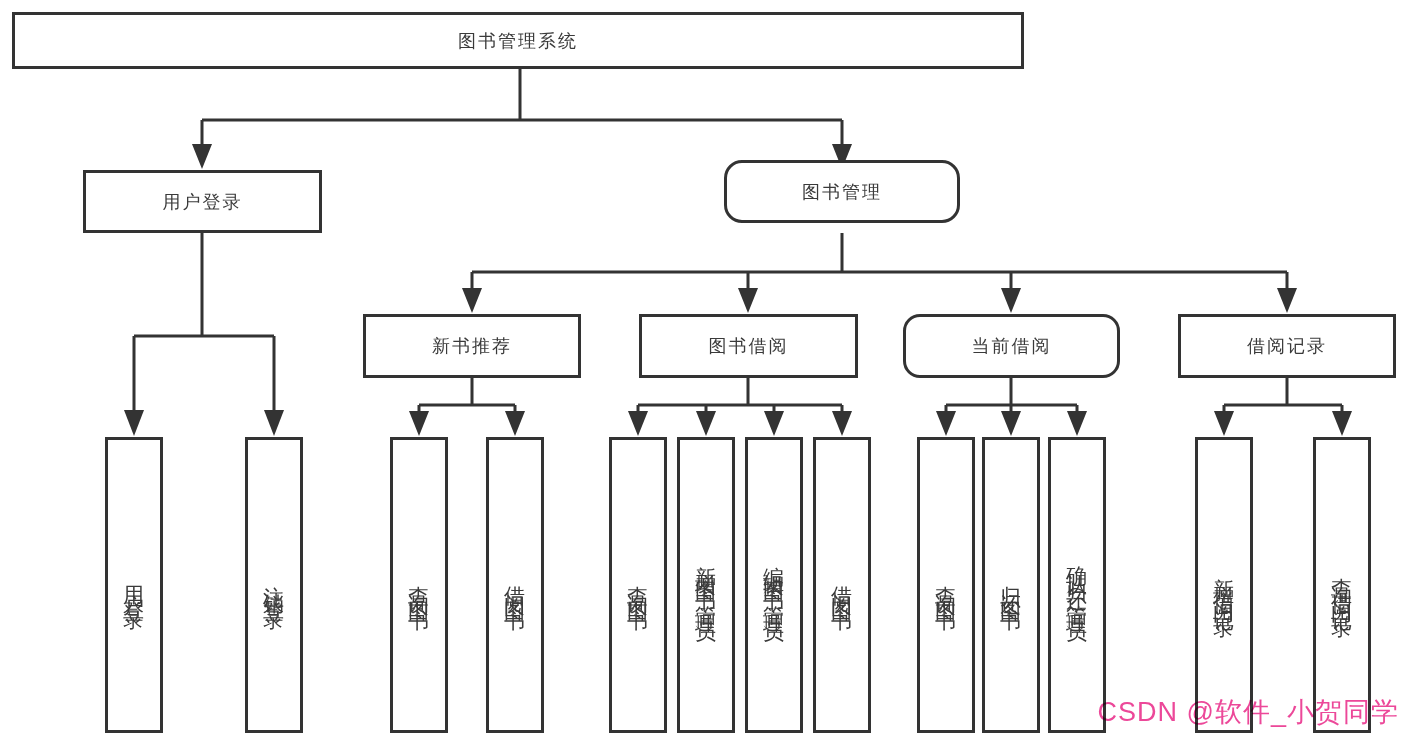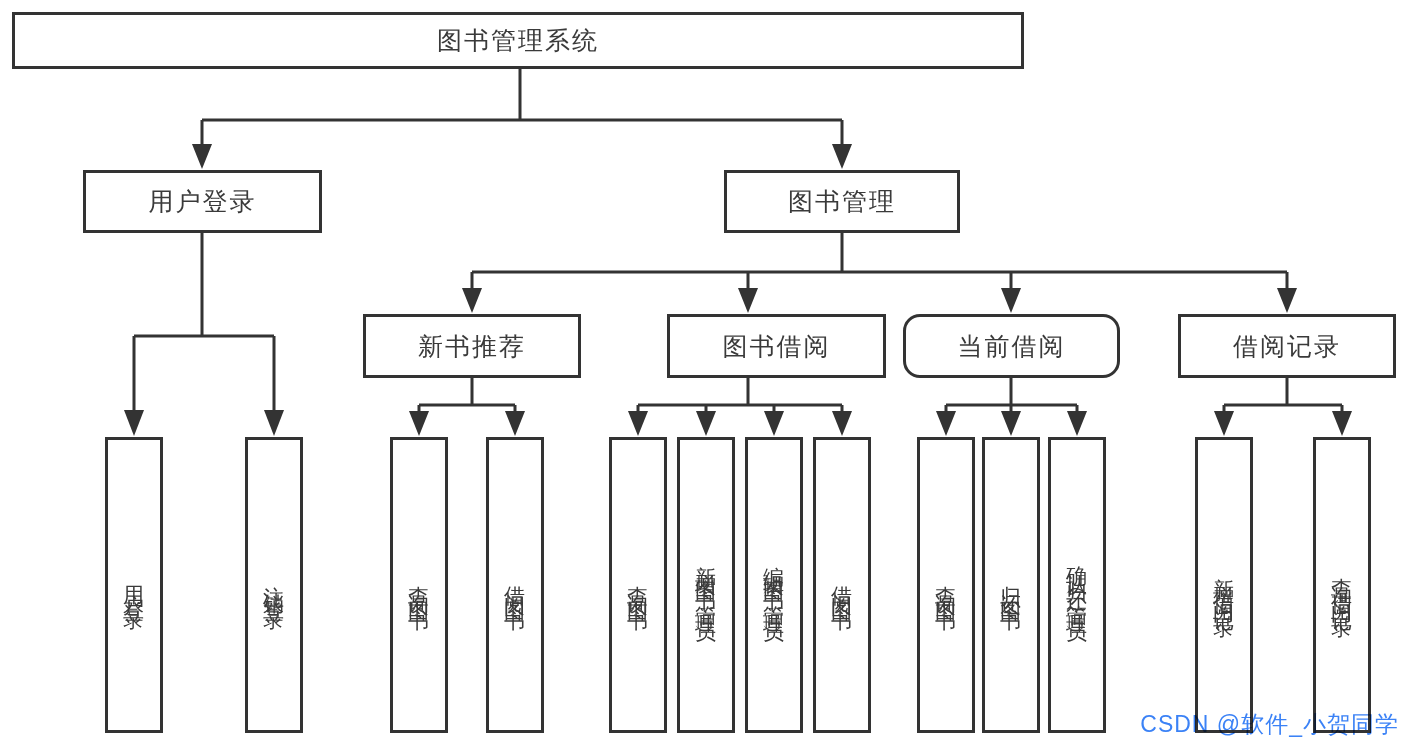"图书管理系统" .hnode { font-size: 25px -> 18px }
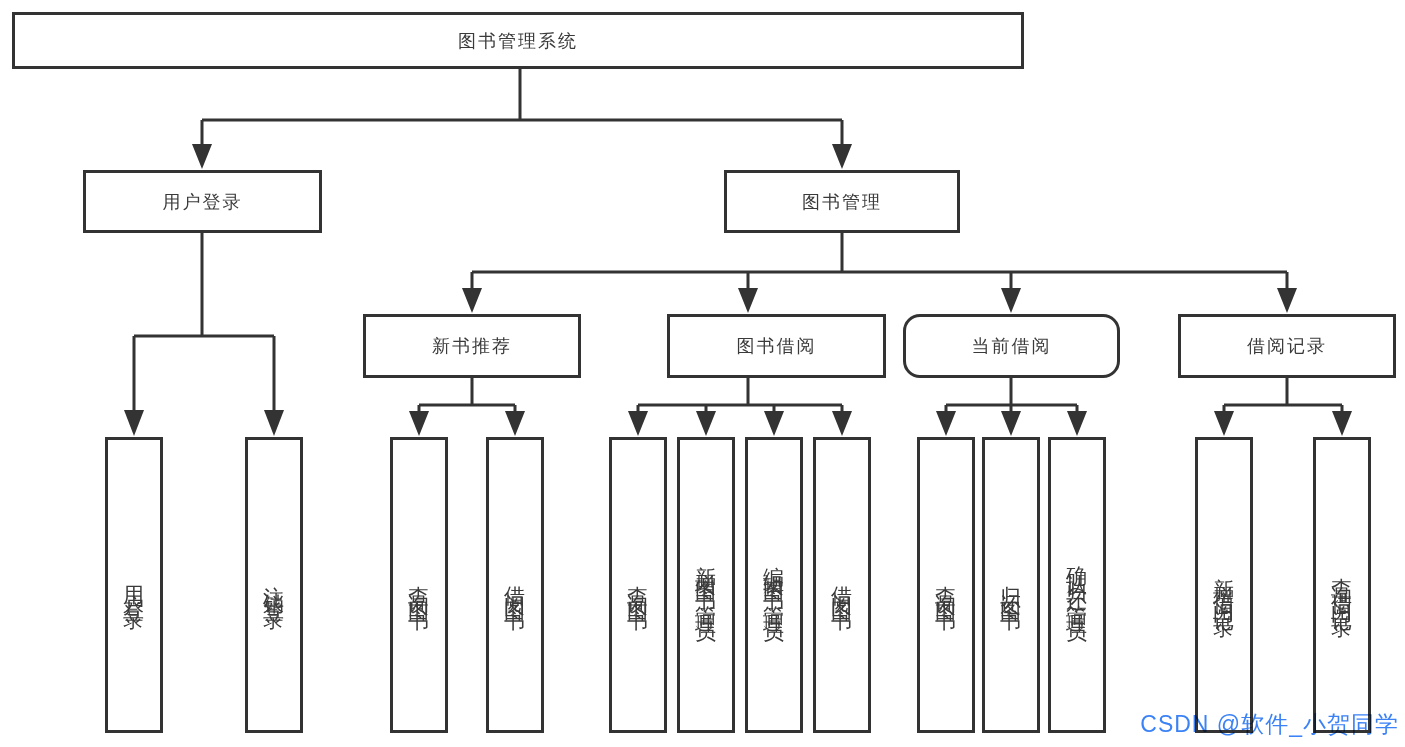"图书管理" div.node { border-radius: none -> 18px; top: 170px -> 160px }
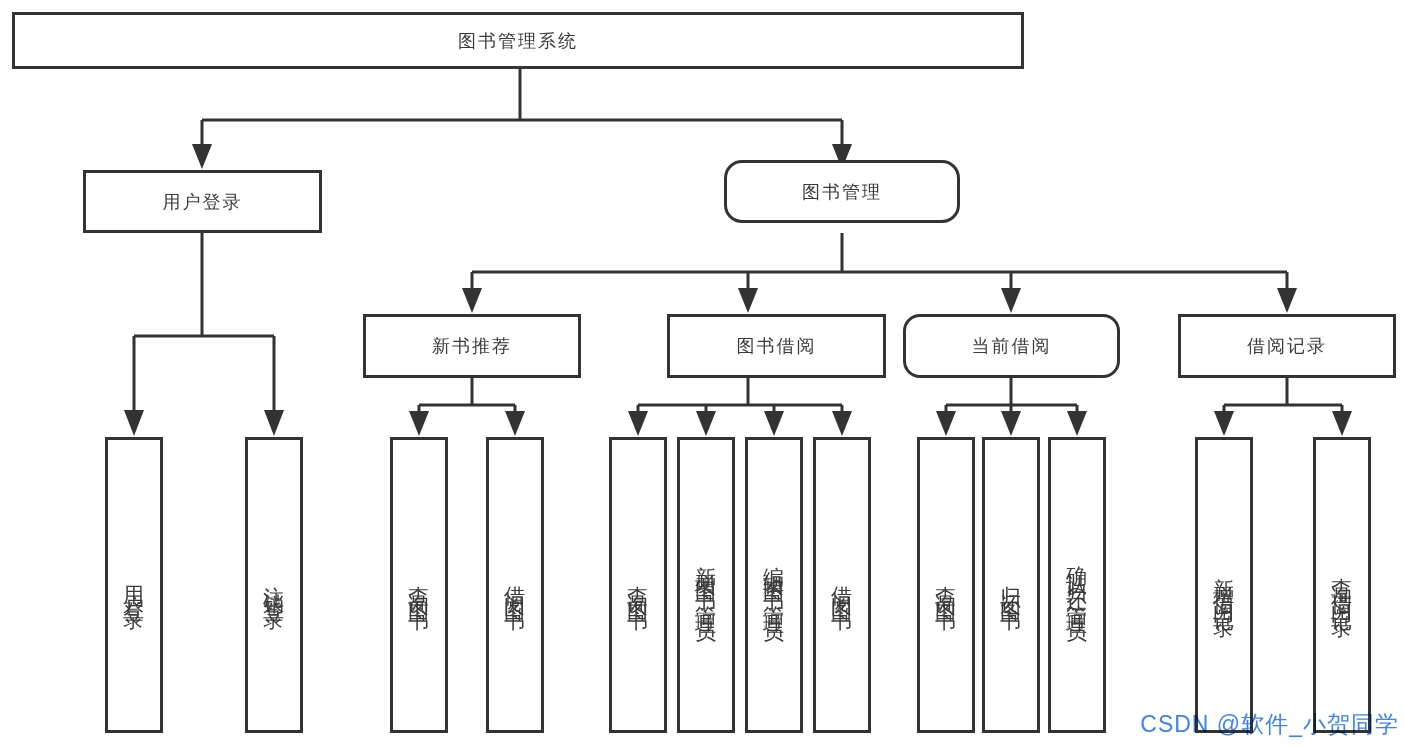"图书借阅" div.node { margin-left: 28px -> none }
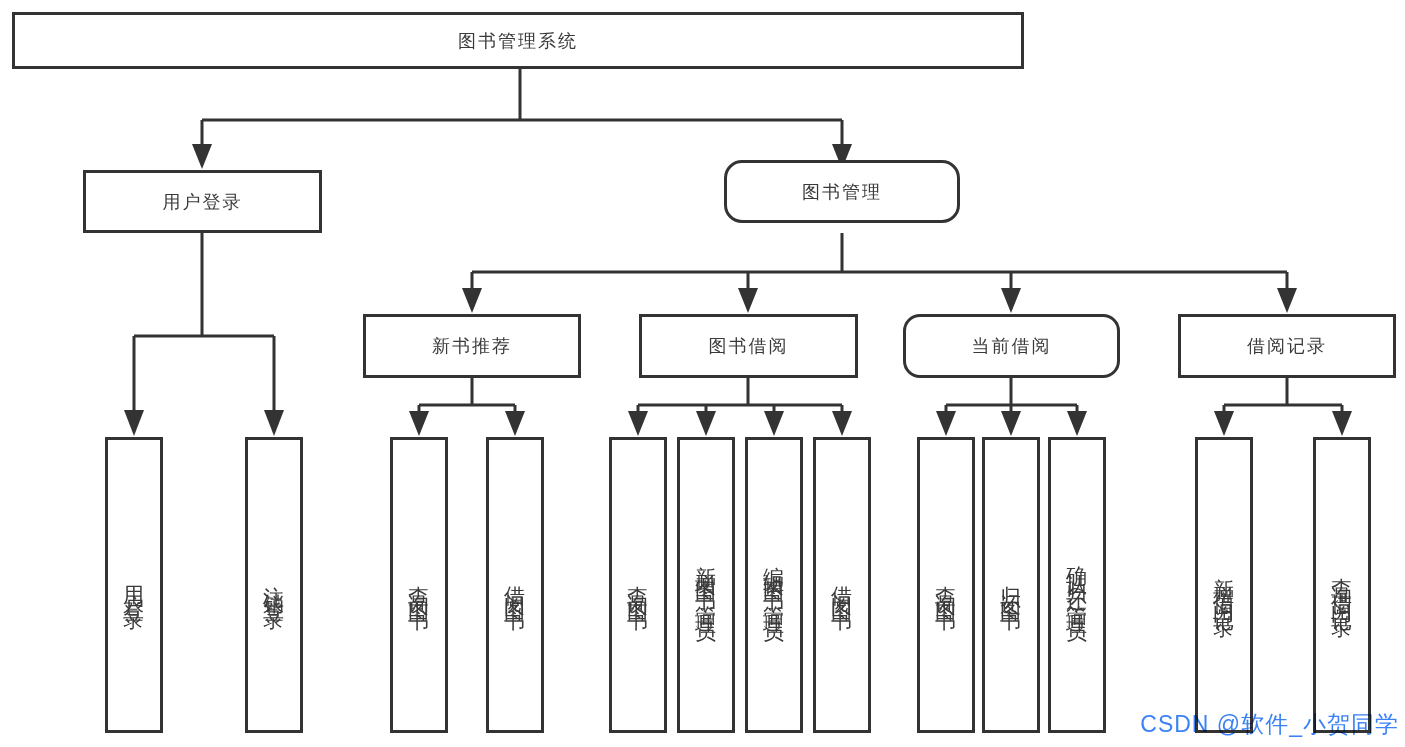"CSDN @软件_小贺同学" #watermark { bottom: 7px -> 17px; color: #3b82f6 -> #ec4899; font-size: 23px -> 27px }
